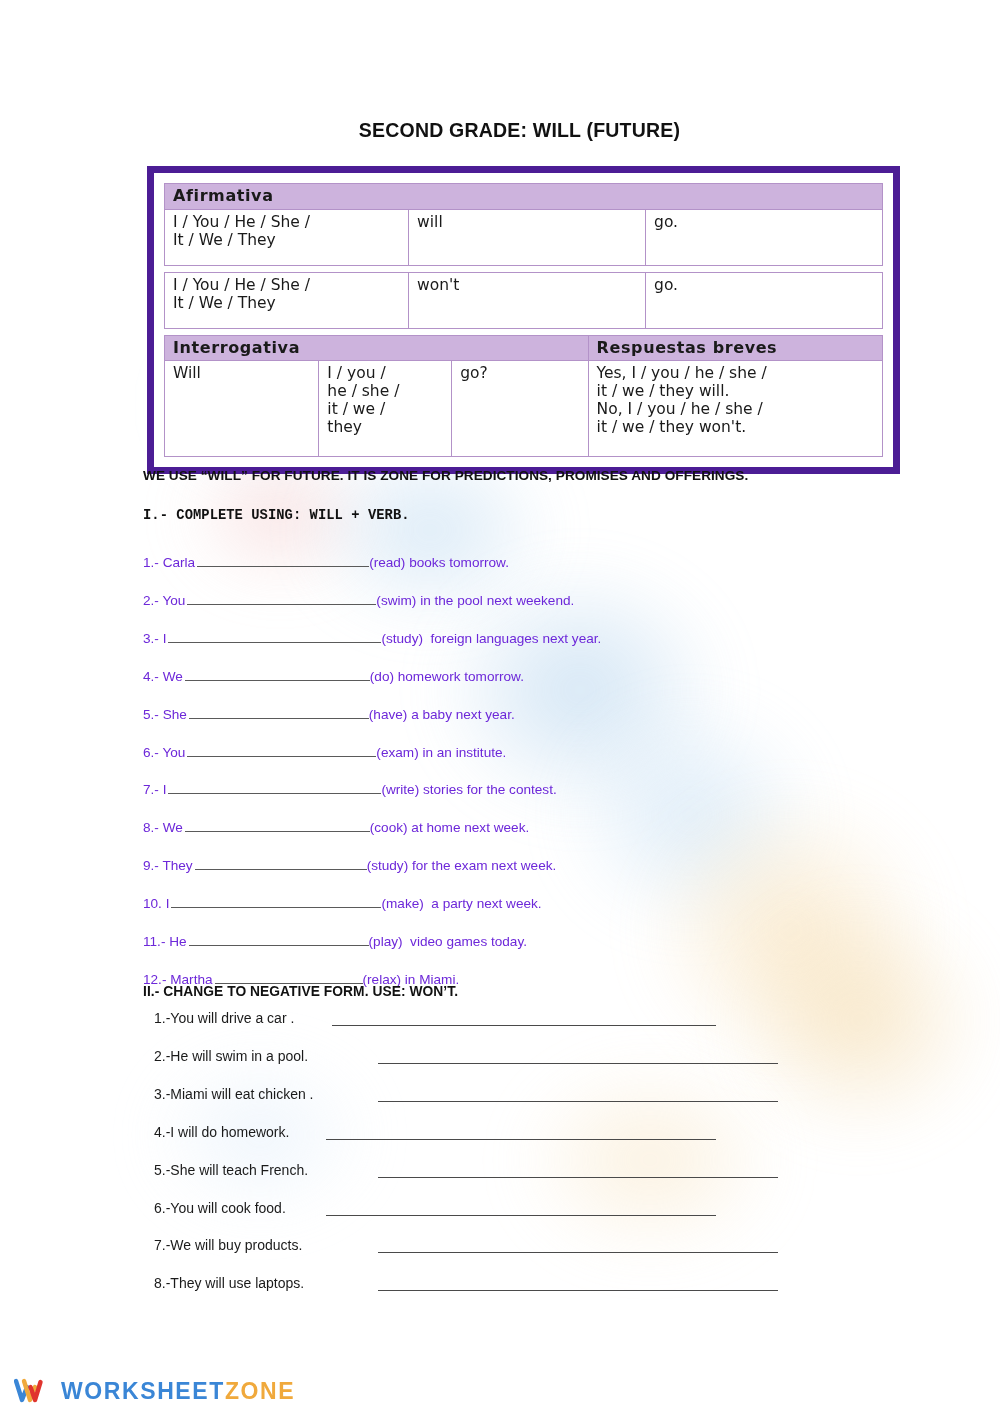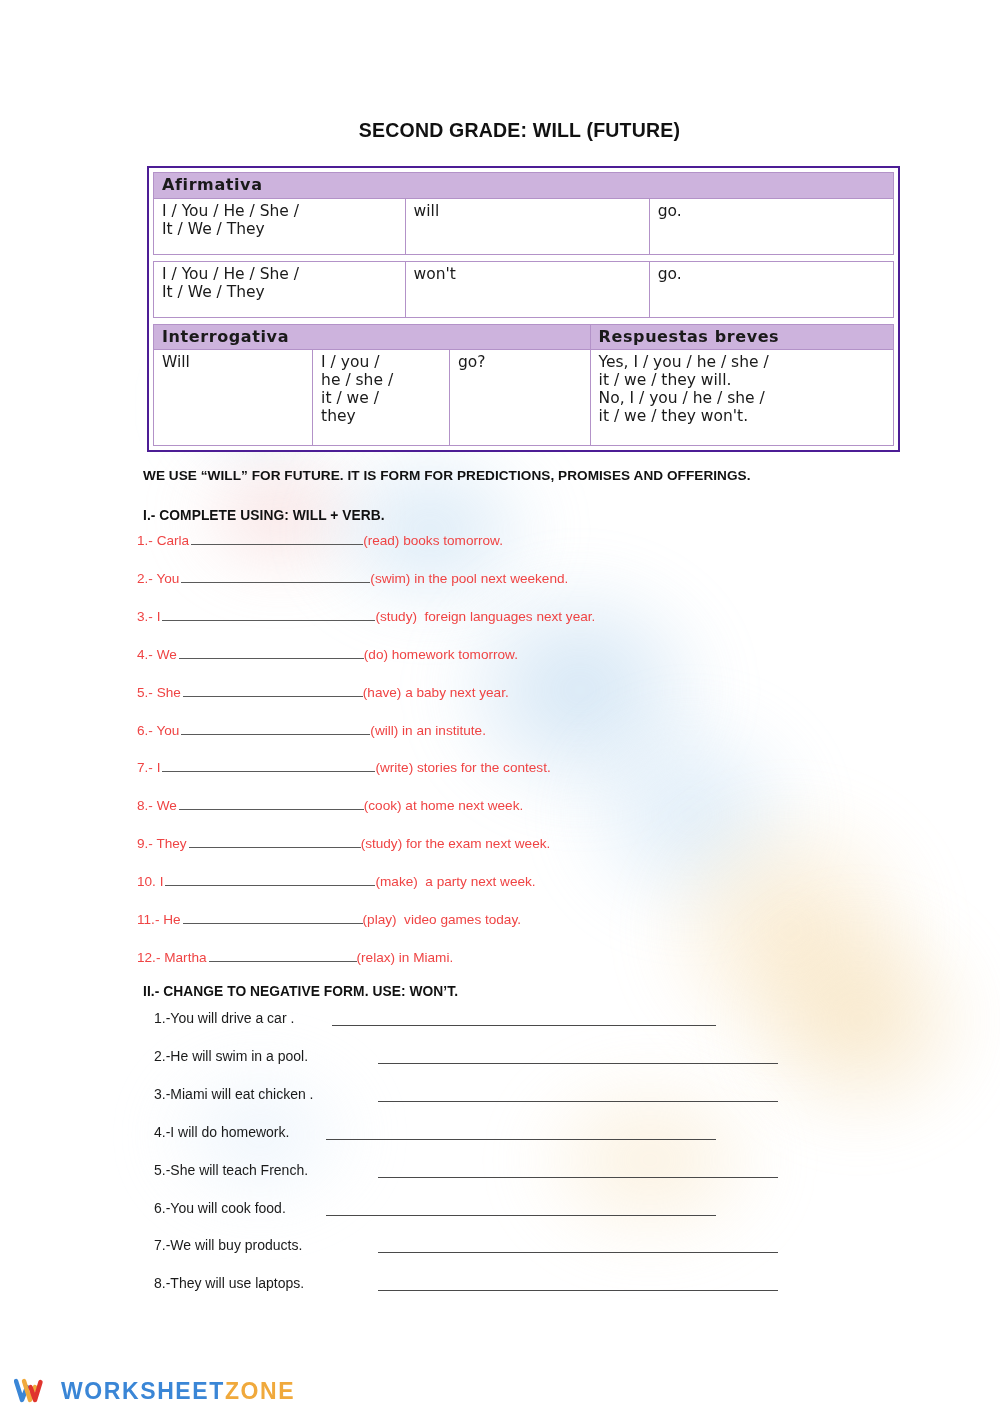"Afirmativa" .table-wrap { border: 2px solid #4c1d95 -> 7px solid #4c1d95; padding: 4px -> 10px }
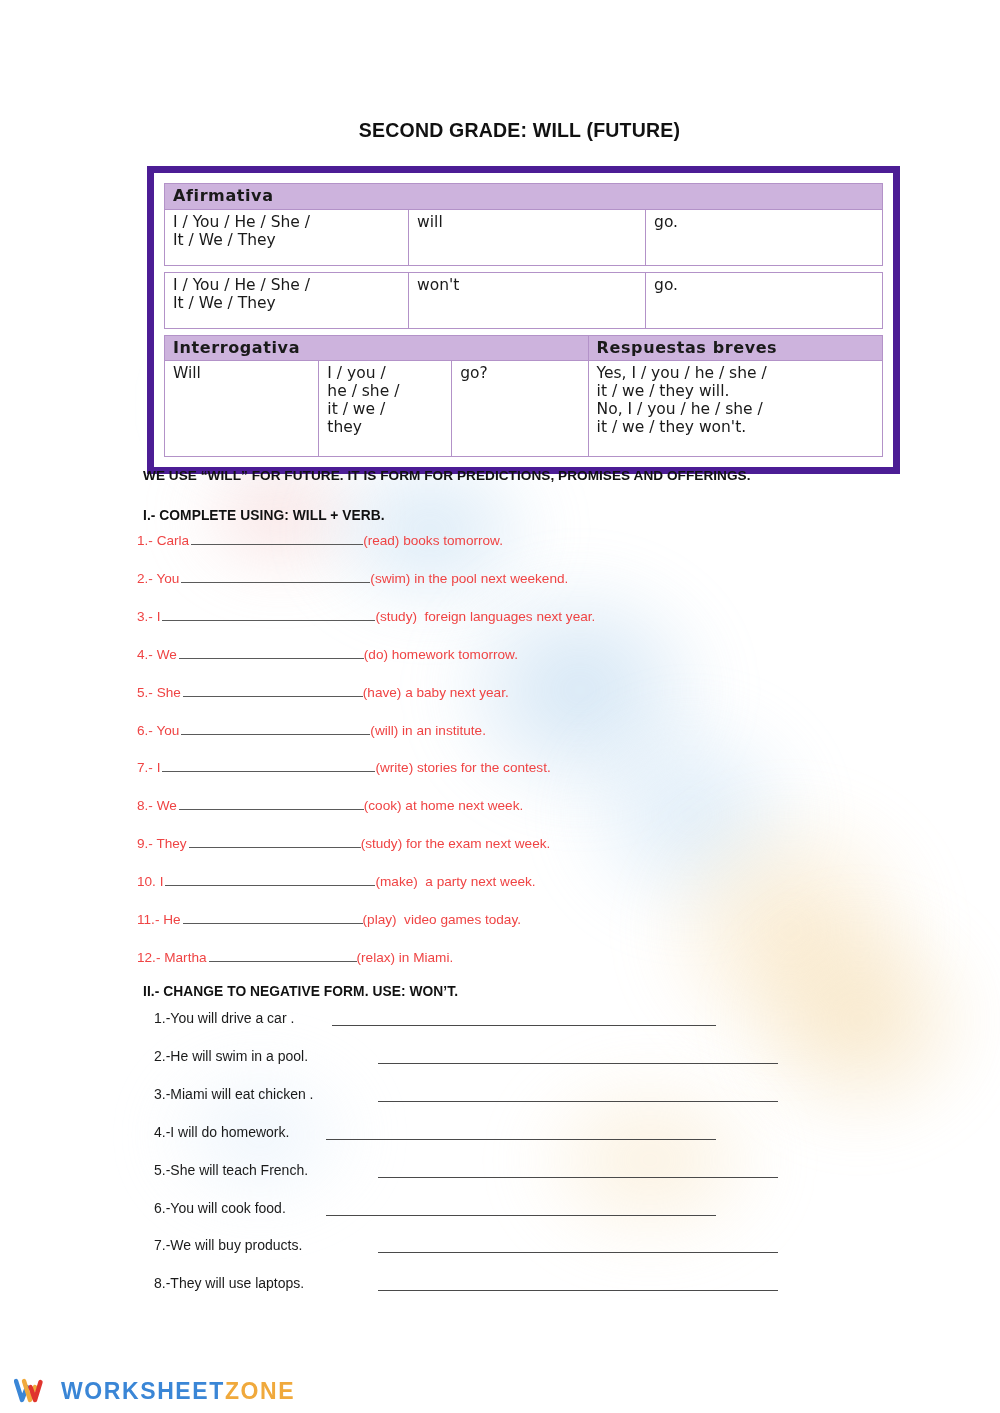"WE USE “WILL” FOR FUTURE." div.usenote { text: FORM -> ZONE }
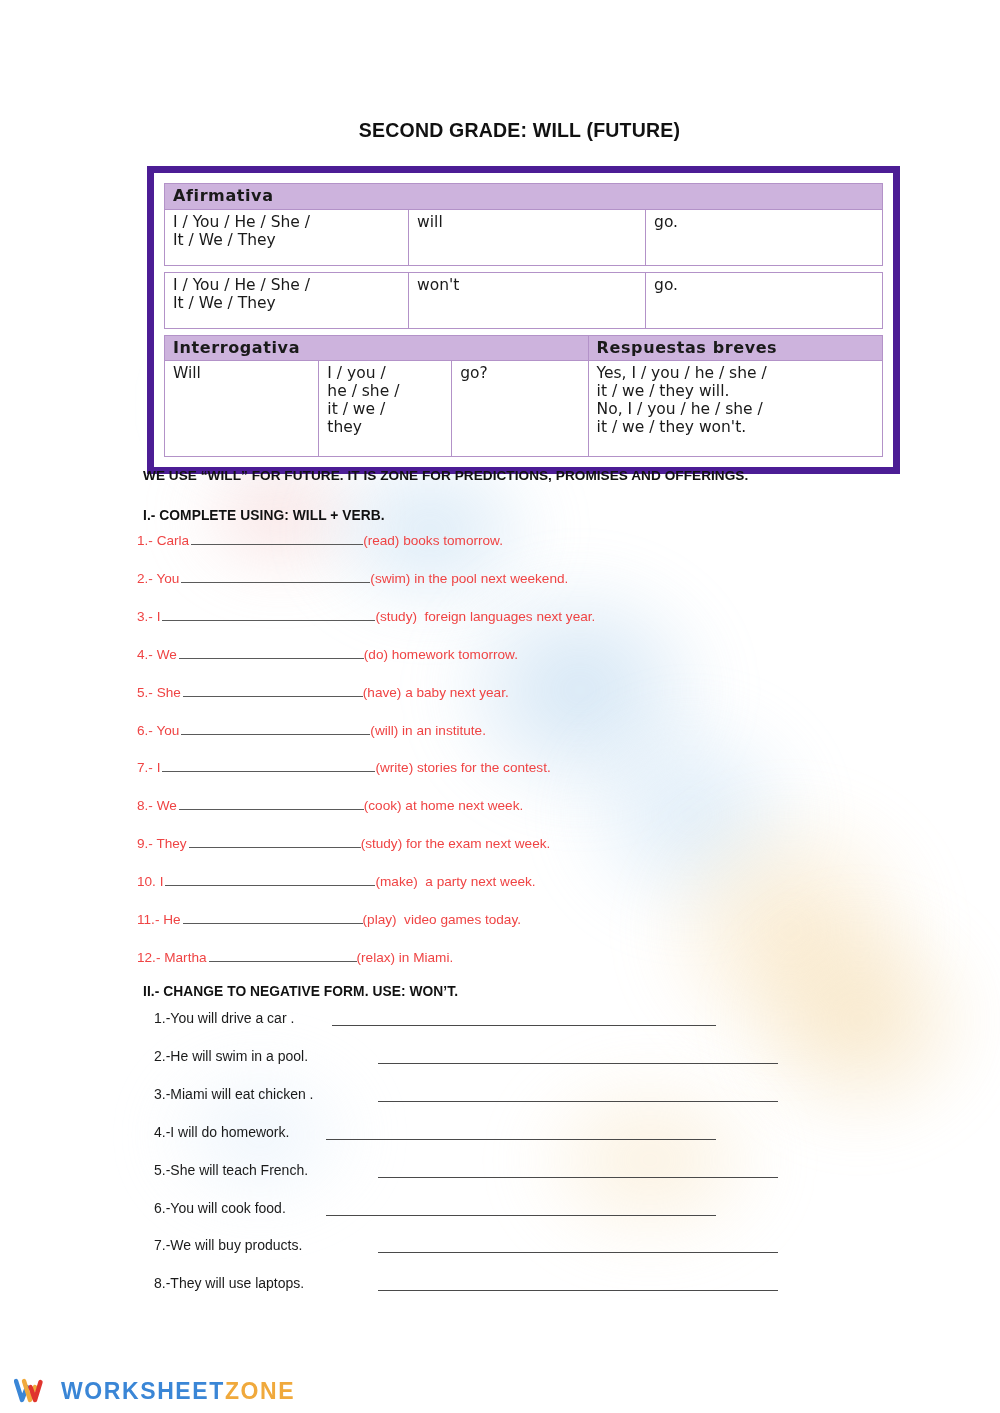"I.- COMPLETE USING: WILL +" #sec1-head { font-family: none -> Liberation Mono, monospace }
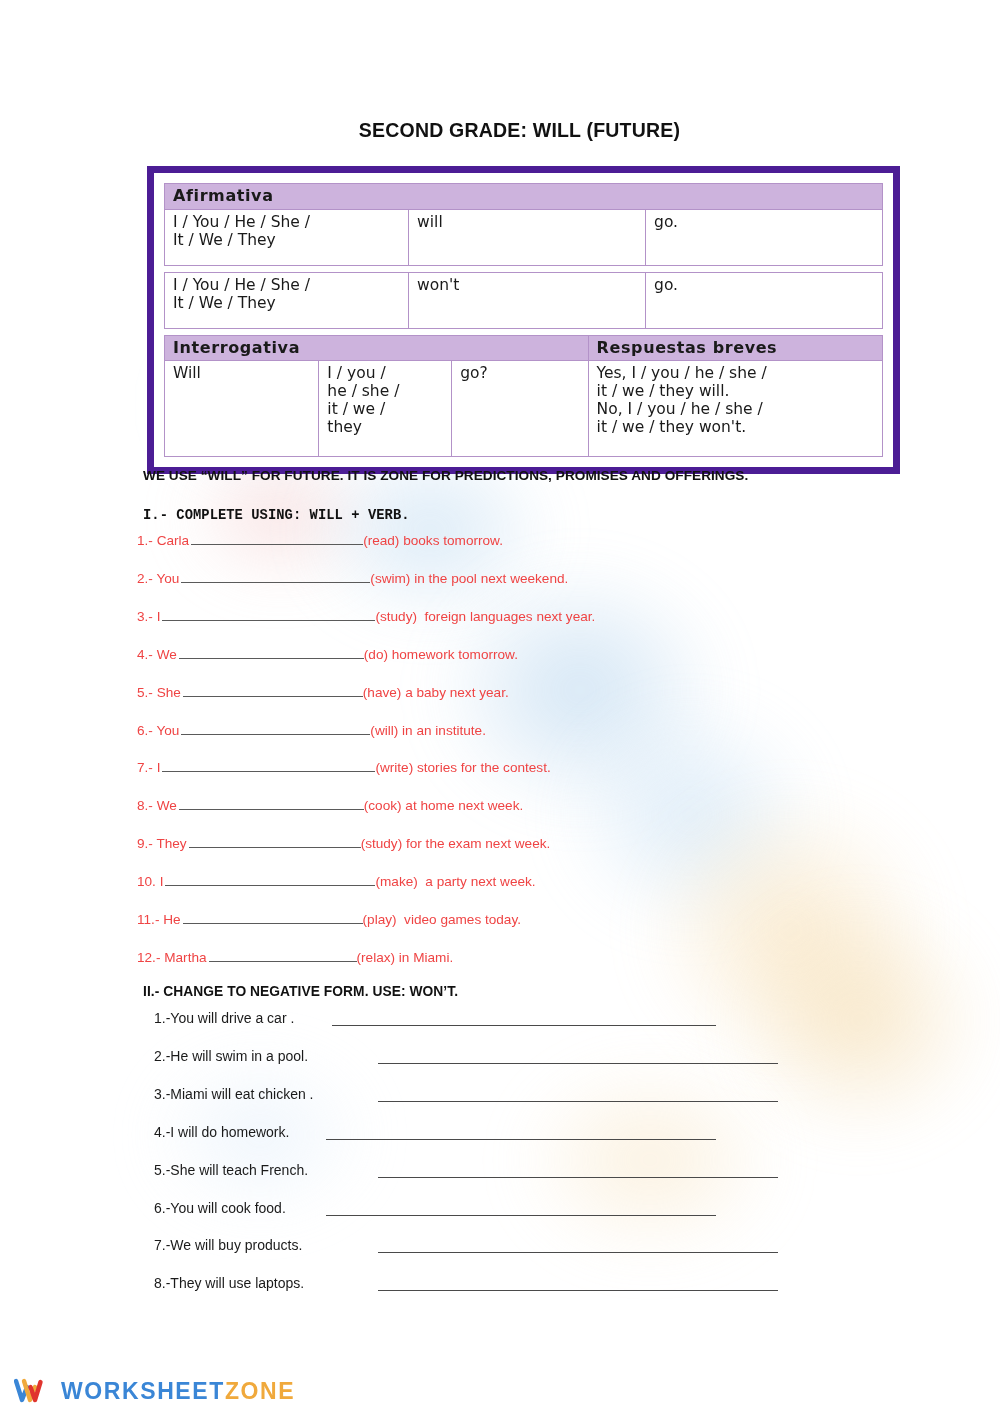"1.- Carla (read) books tomorrow." .qline { color: #ef4444 -> #6d28d9; left: 137px -> 143px; margin-top: none -> 22px }
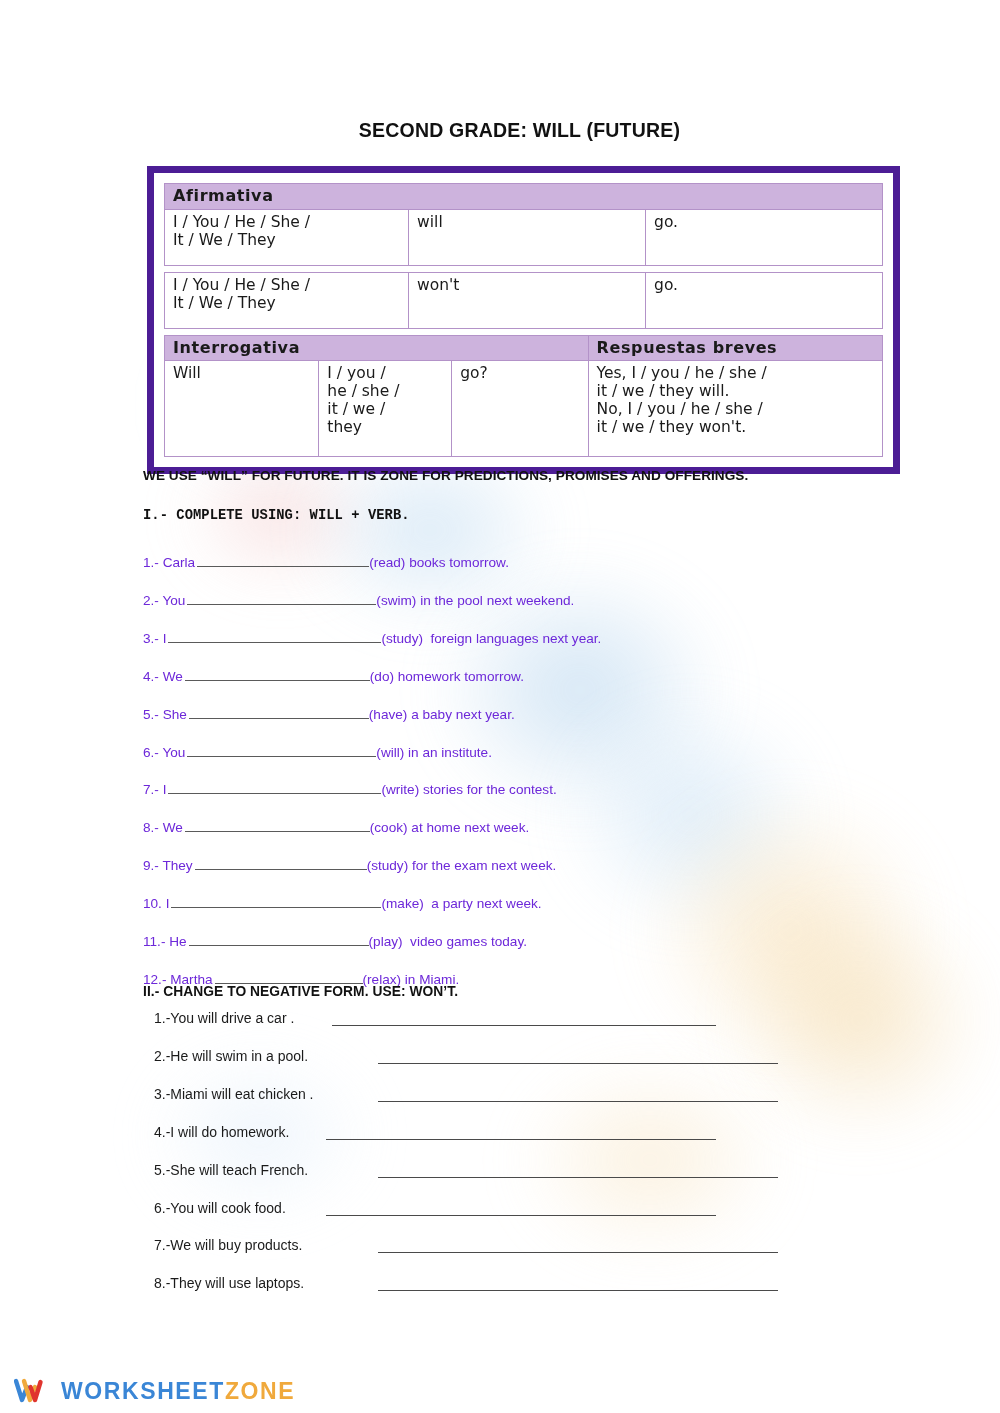"(will) in an institute." span { text: will -> exam }
